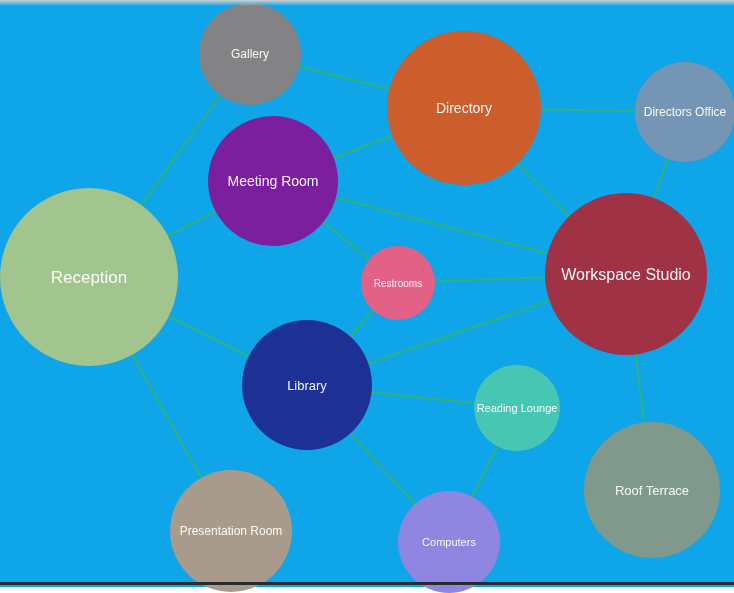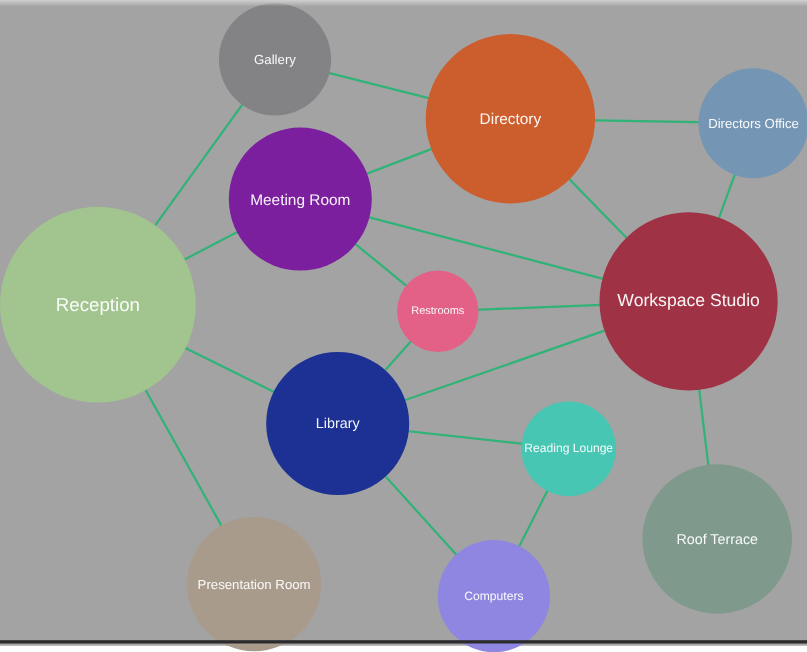"Gallery" .canvas-wrap { background: #a3a3a3 -> #0ea5e9 }
